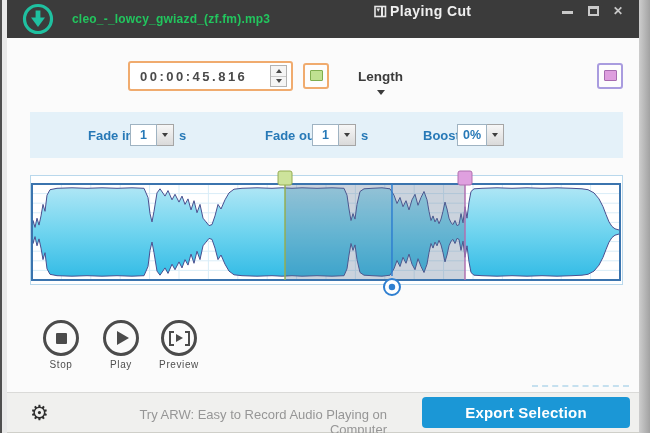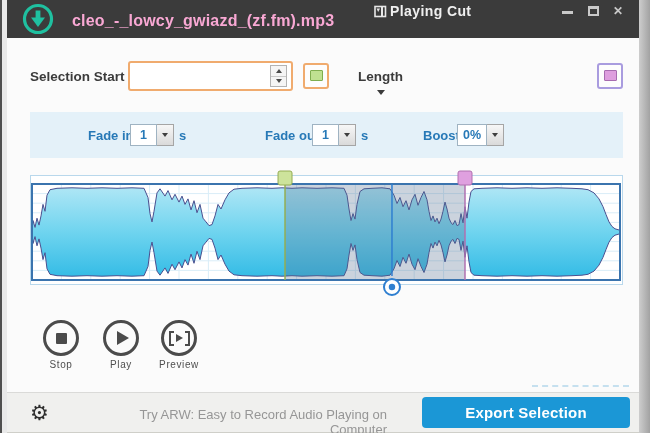"cleo_-_lowcy_gwiazd_(zf.fm).mp3" .filename { color: #f9a8d4 -> #22c55e; font-size: 16px -> 12px }
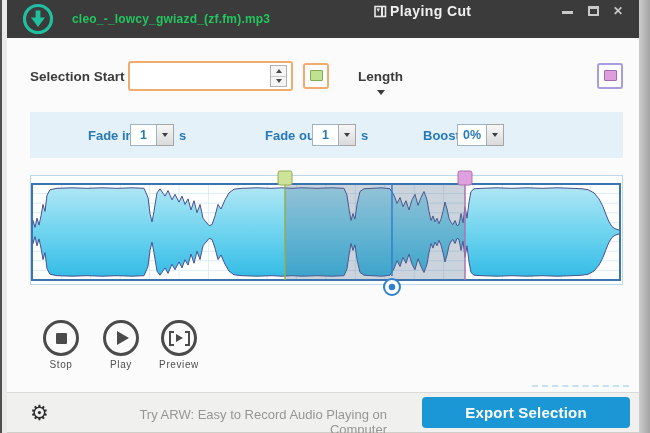"Selection Start" span.field-label { html: <span>Selection Start</span> -> none }
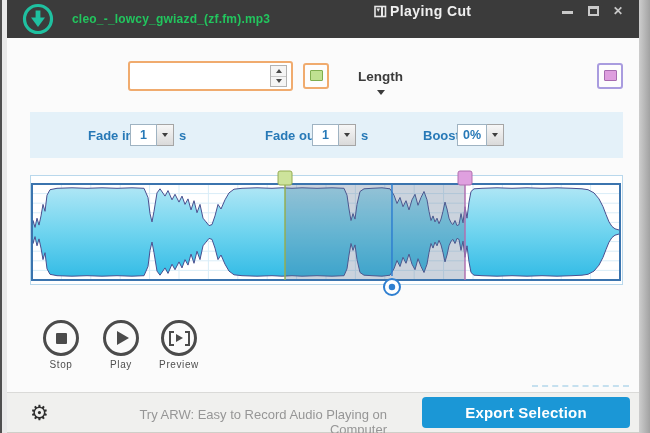"00:00:45.816" span.ti-value { html: none -> <span>00:00:45.816</span> }
